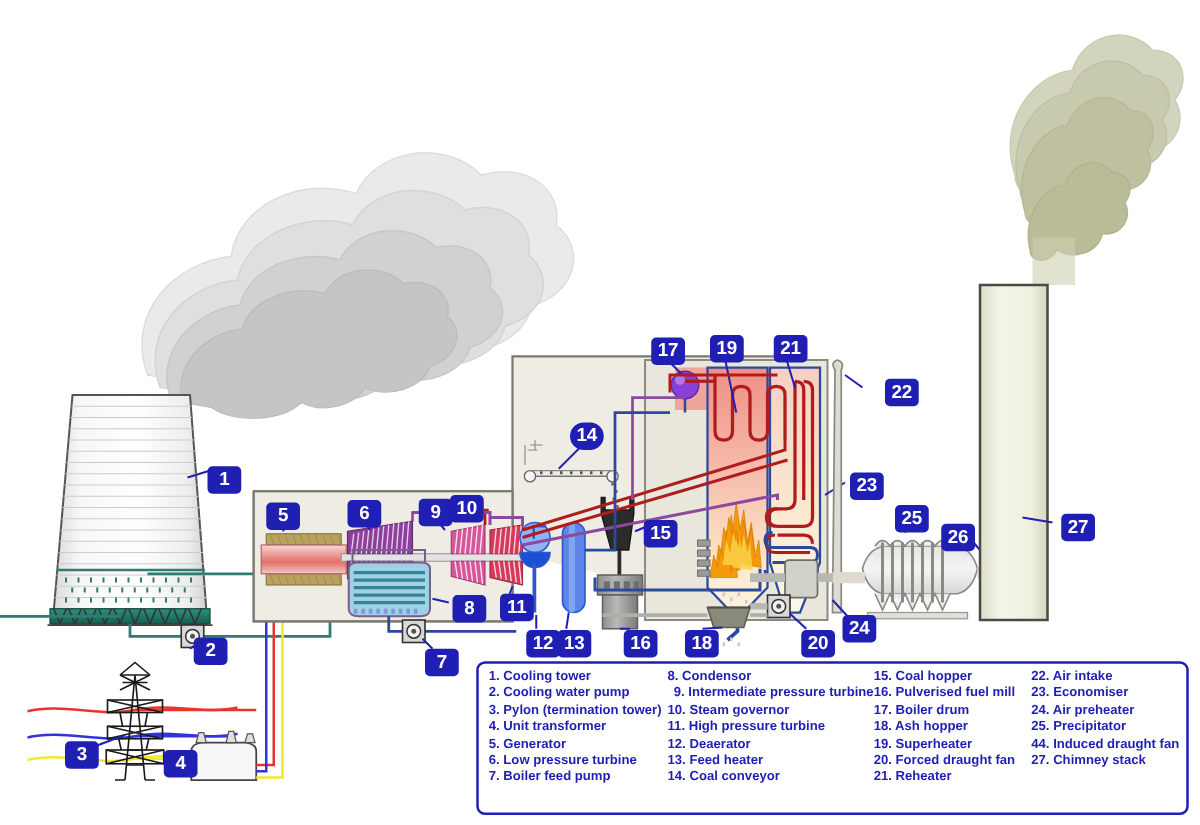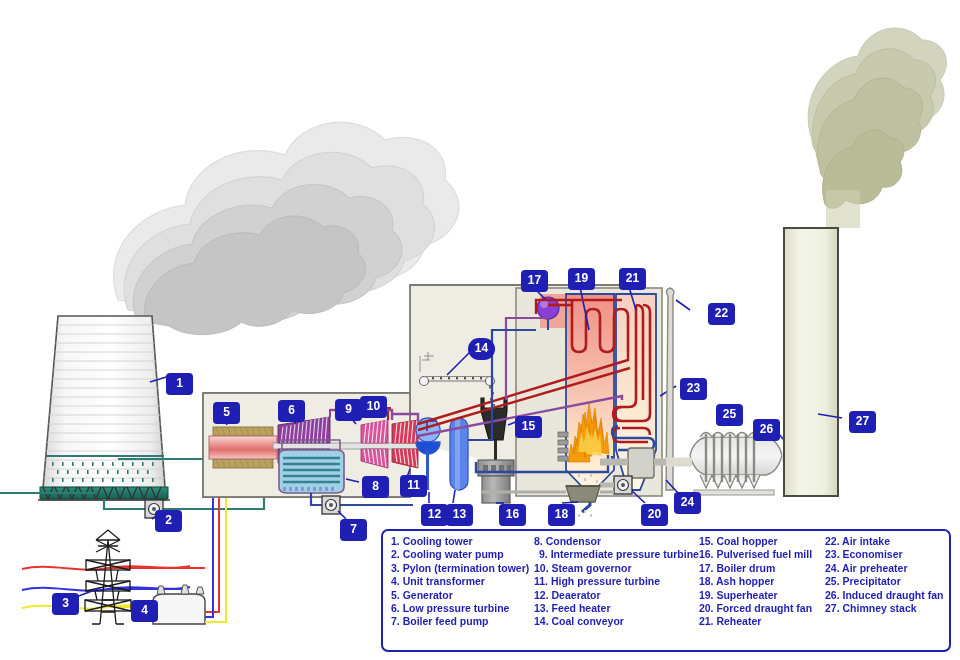"17" .callout { font-size: 12px -> 15px }
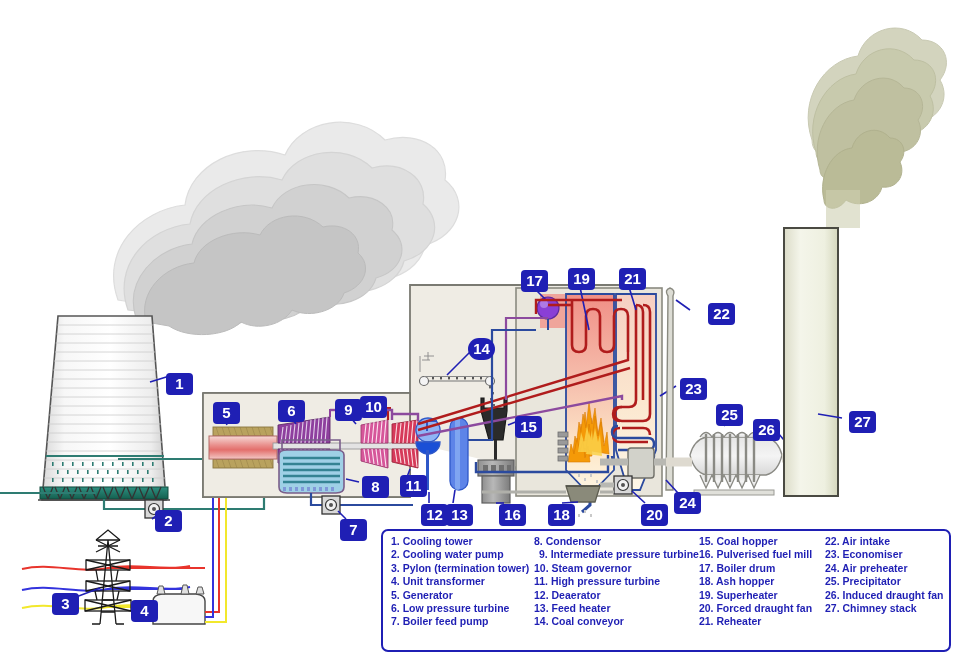"14" div.callout { left: 468px -> 456px }
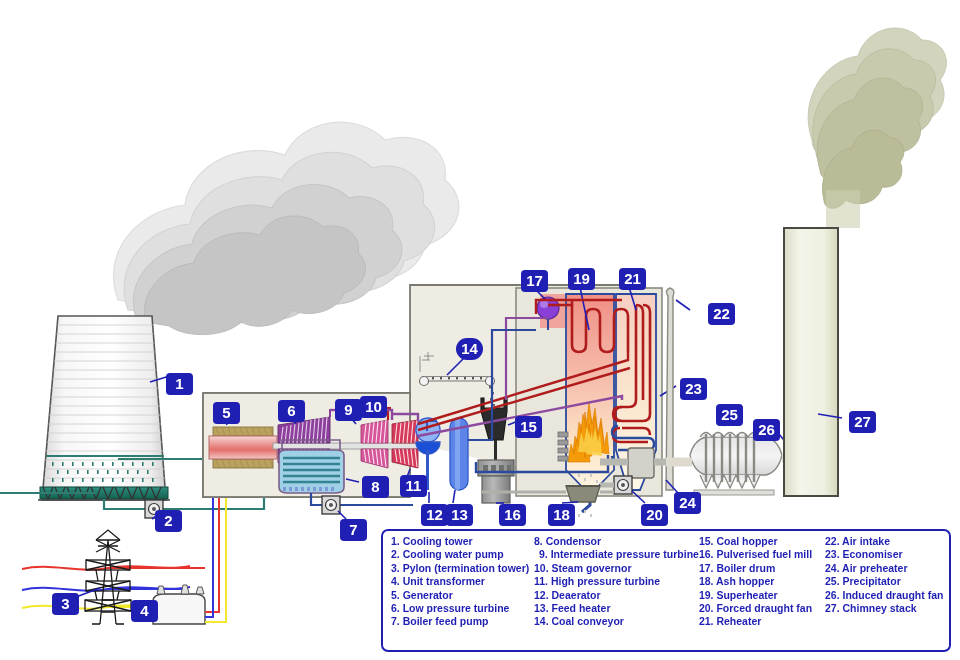"26. Induced draught fan" div.key-item { text: 26 -> 44 }
